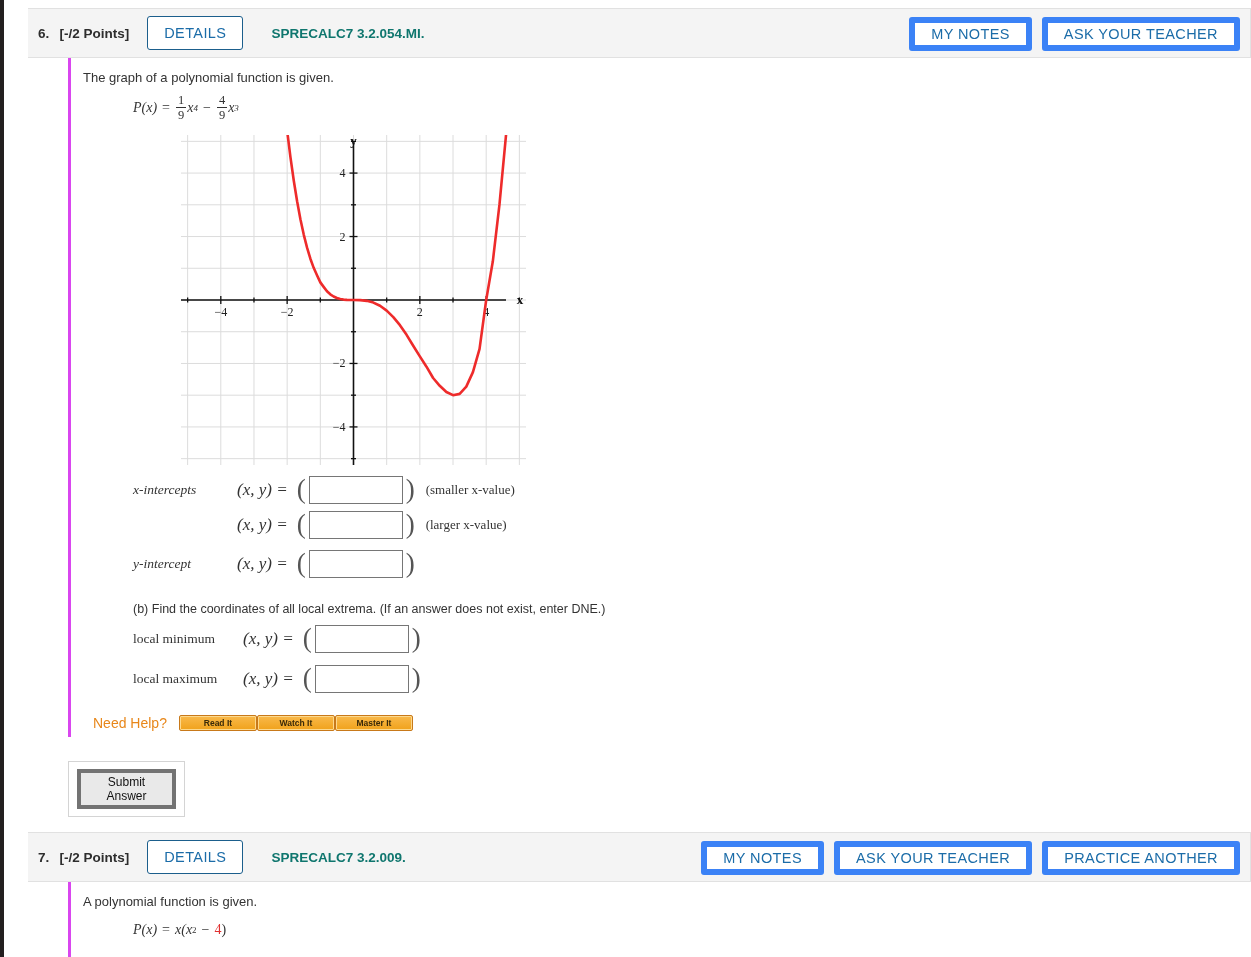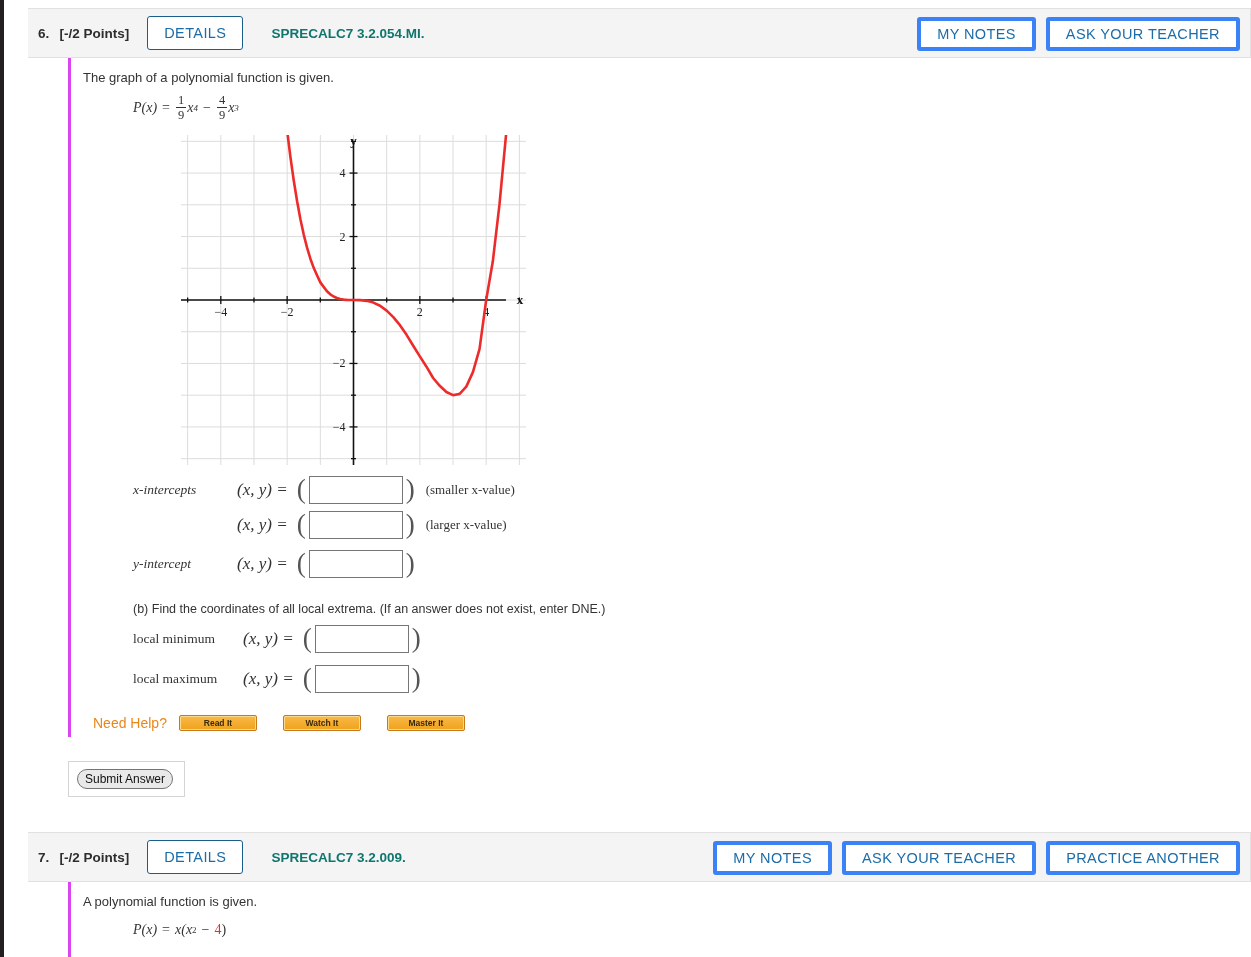"MY NOTES" .btn-hdr { border: 4px solid #3b82f6 -> 6px solid #3b82f6 }
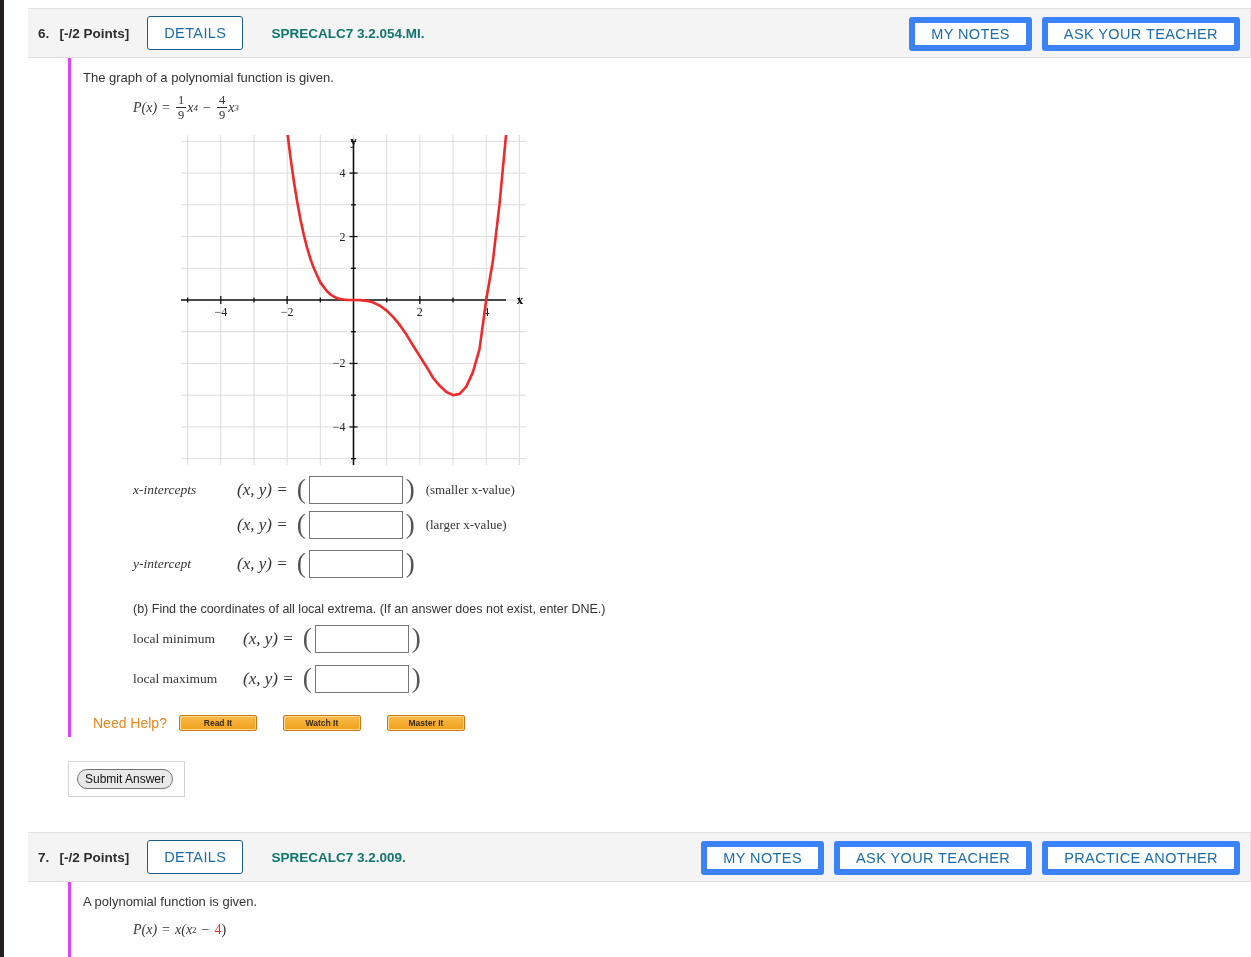"Read It" .help-btn { margin-right: 26px -> 0 }
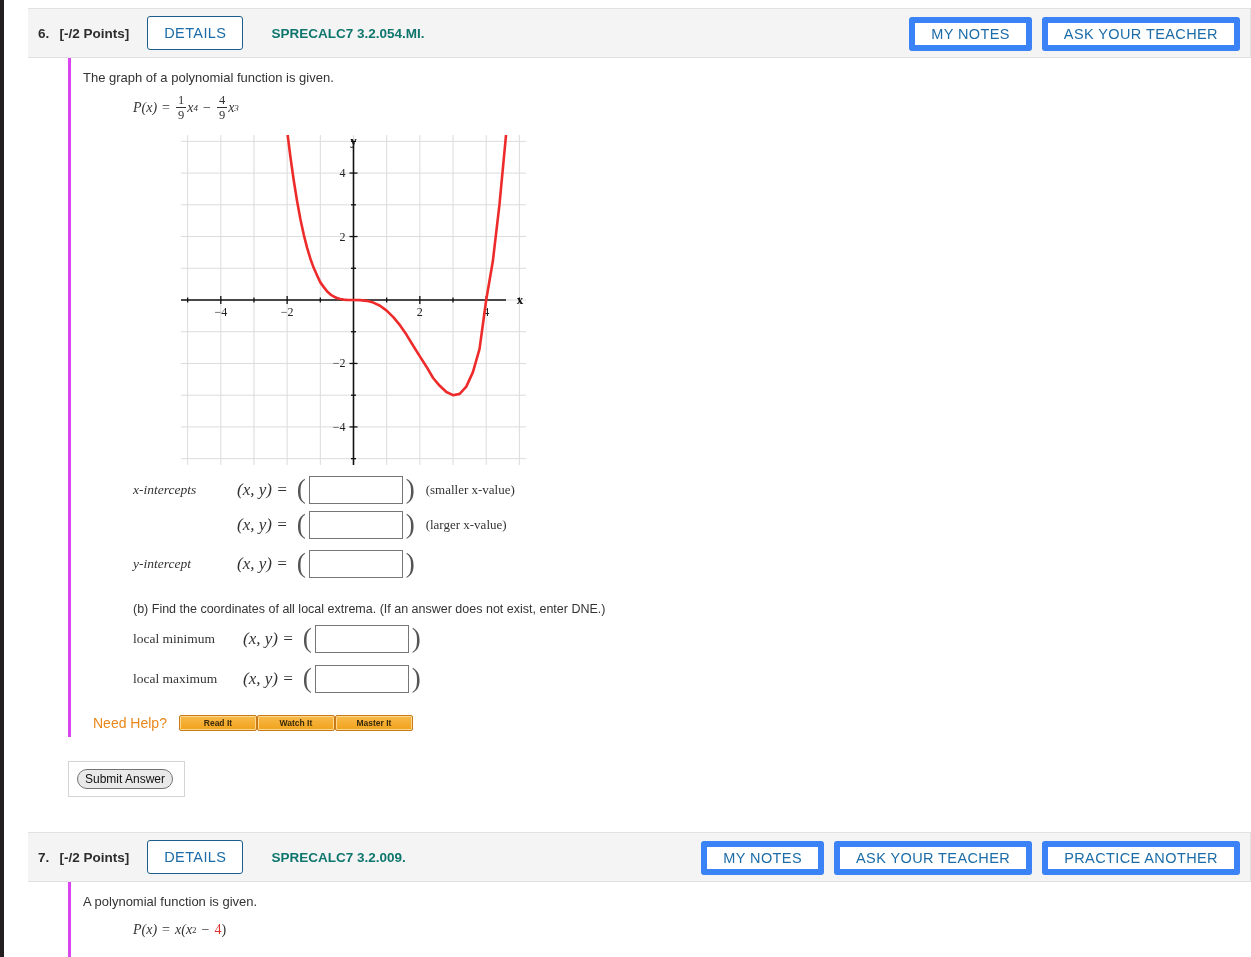"Submit Answer" .submit-btn { border: 1px solid #737373 -> 4px solid #737373; border-radius: 10px -> 0 }
